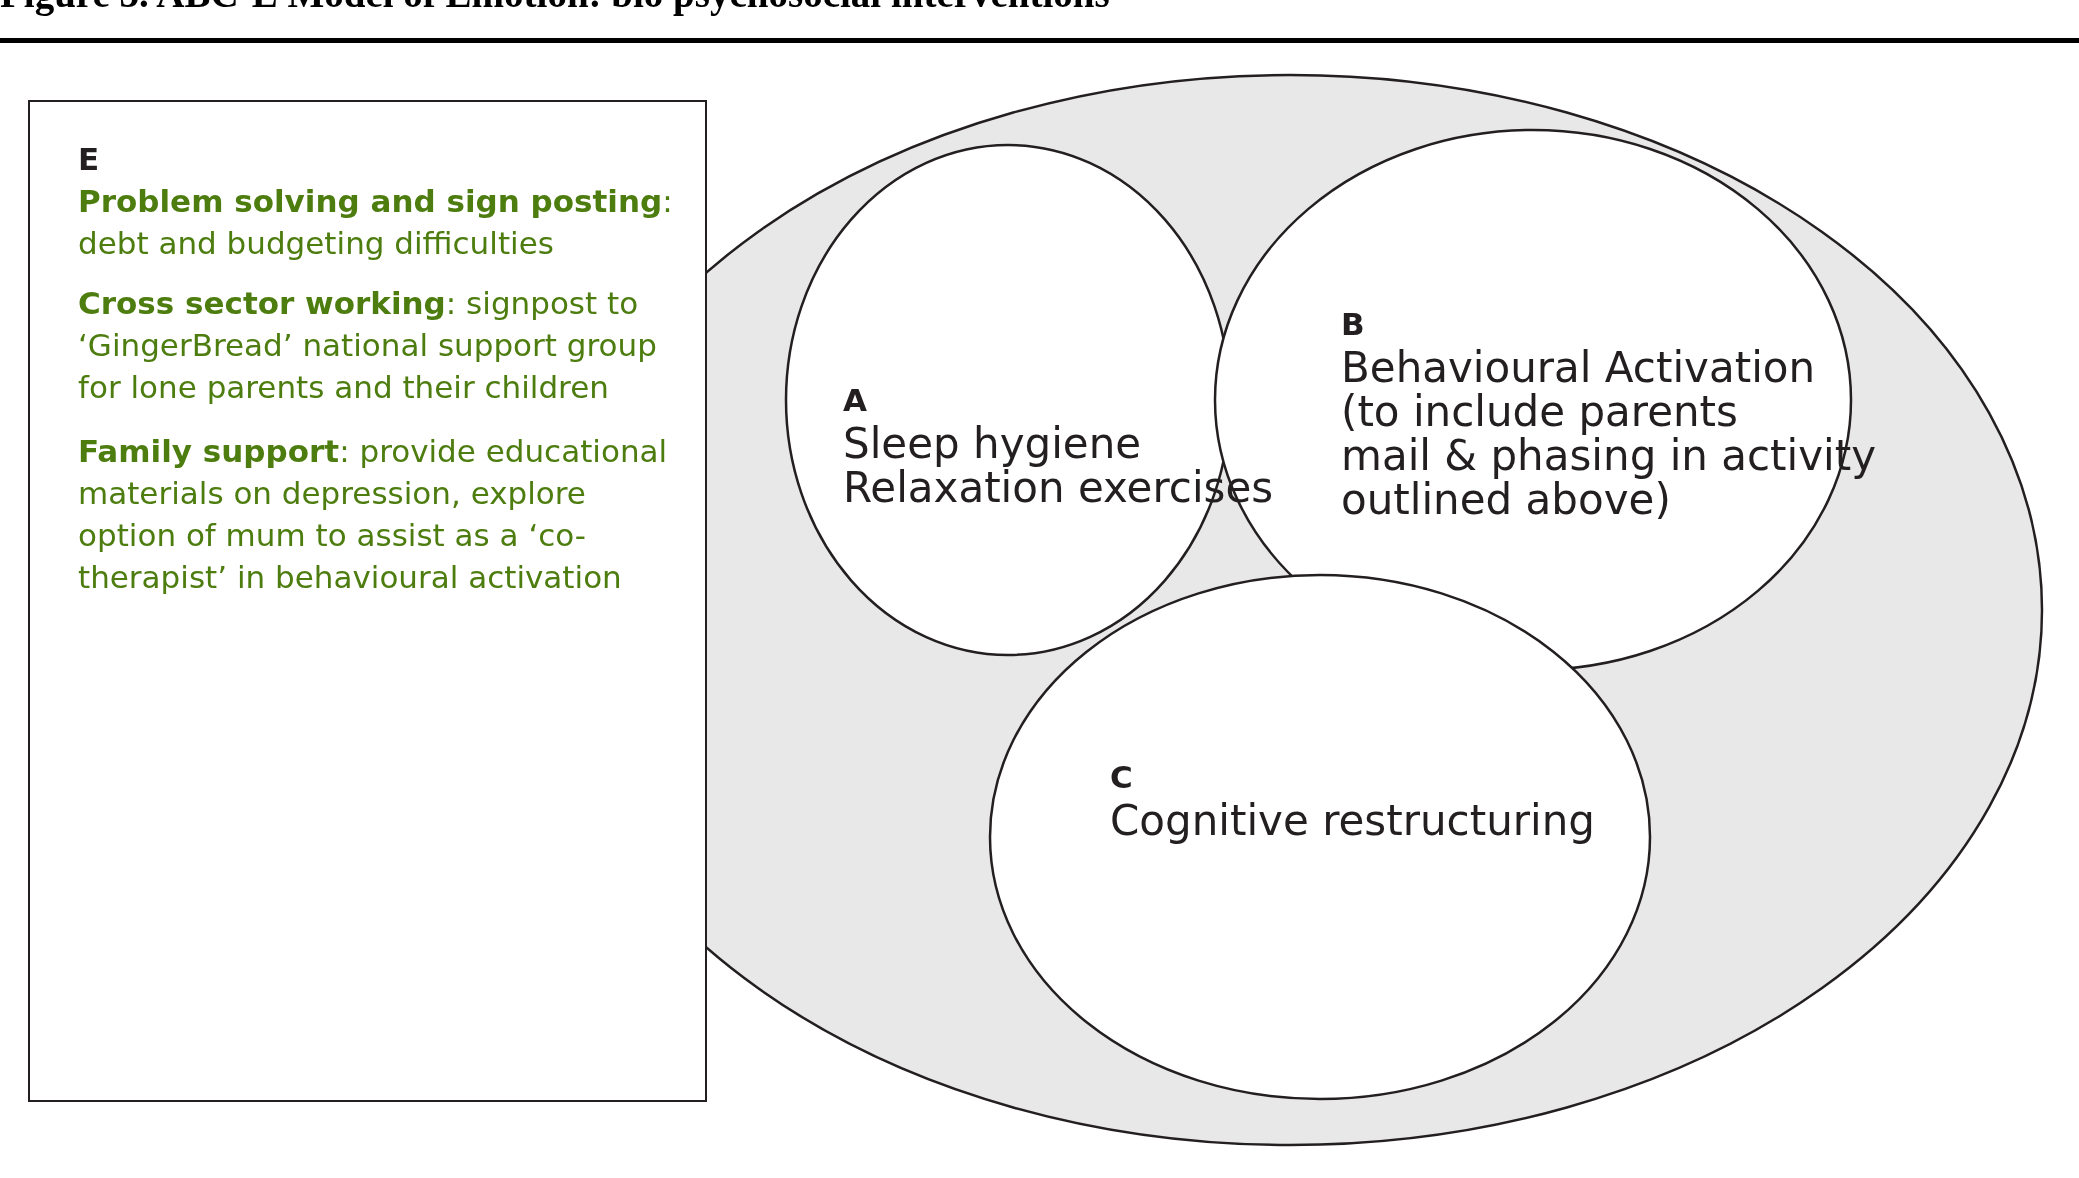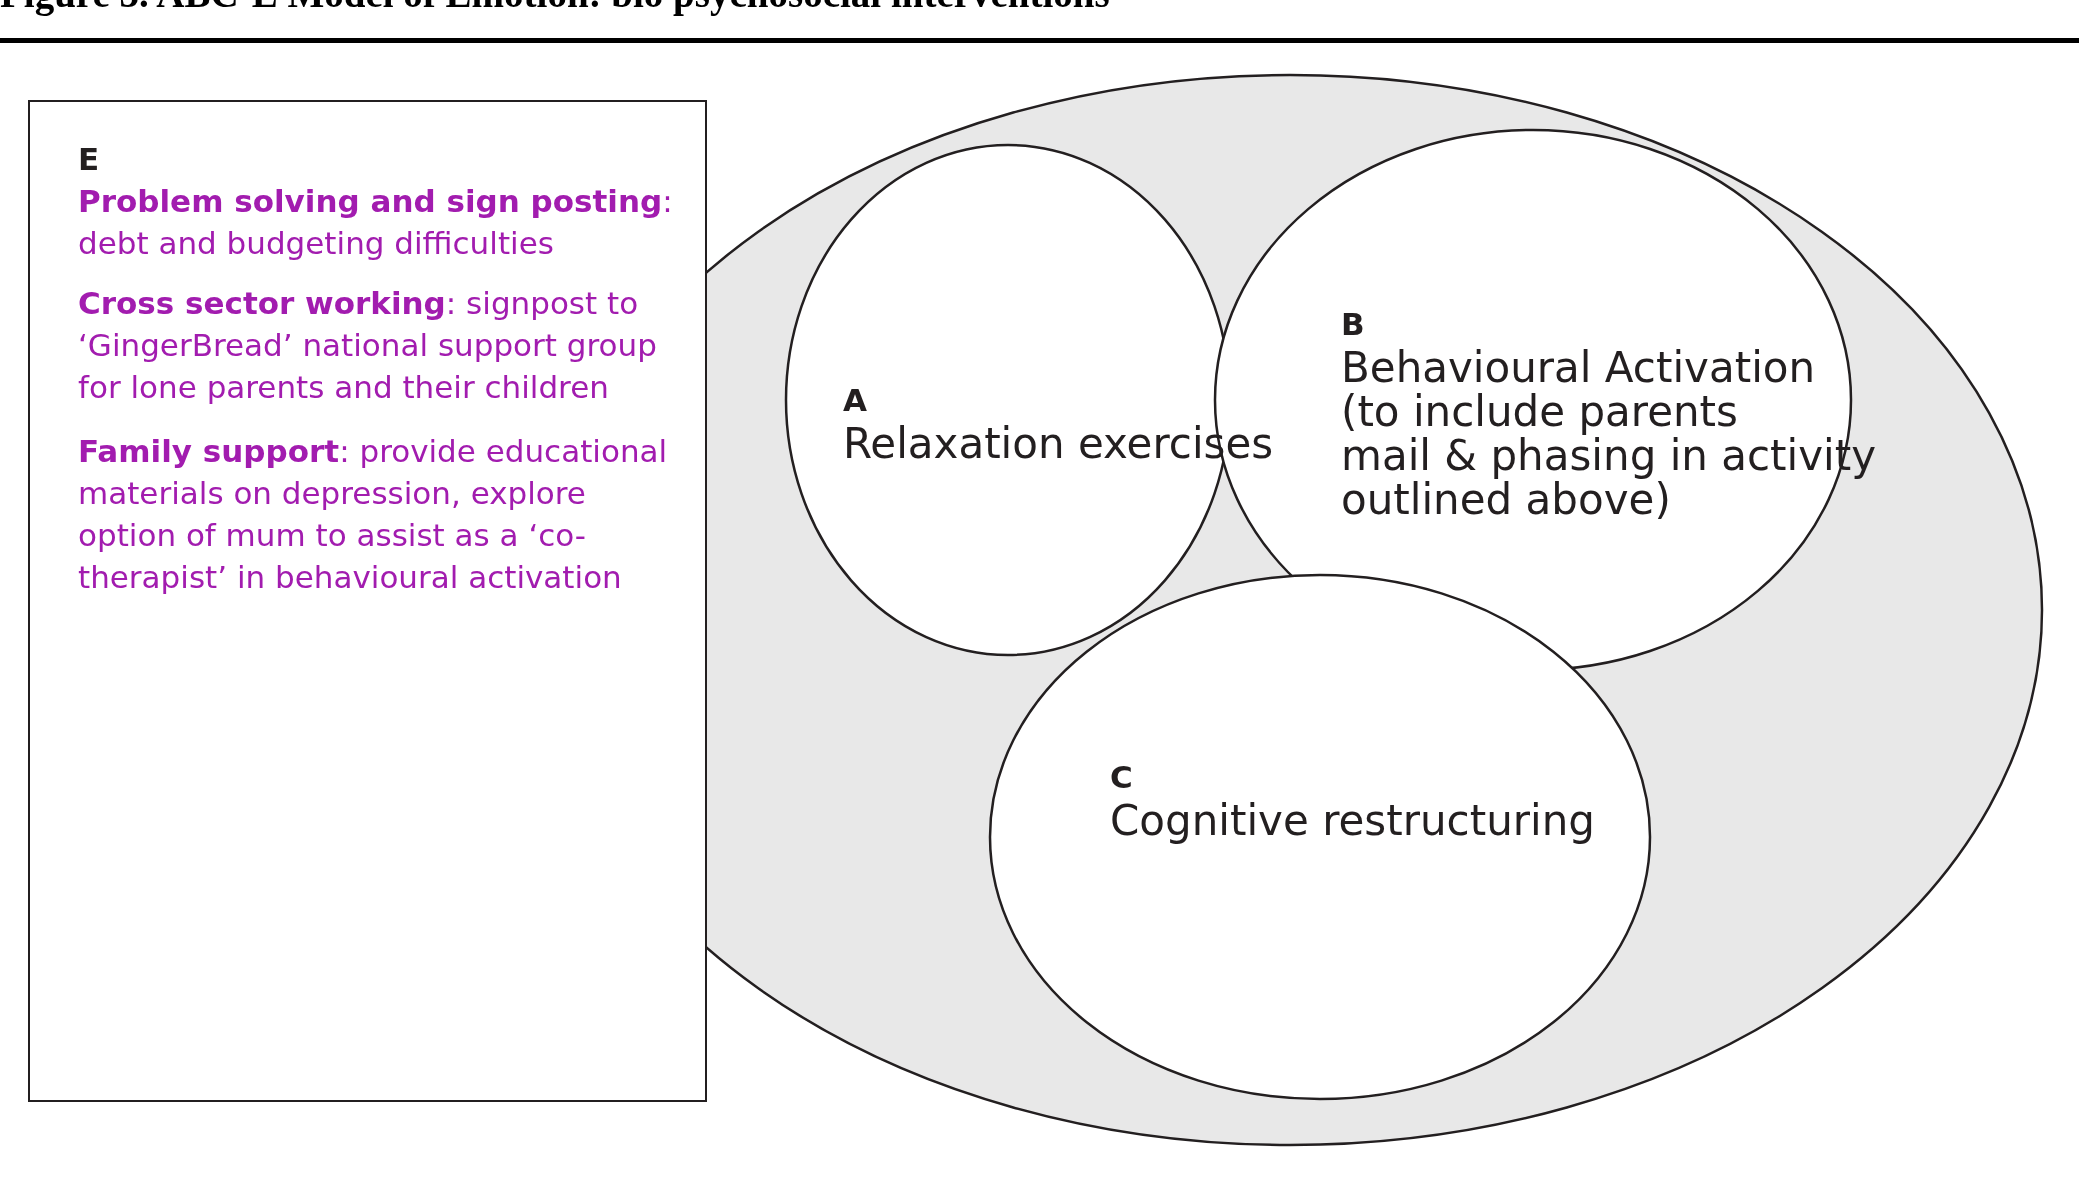"Problem solving and sign posting:" .e-para { color: #a21caf -> #4d7c0f }
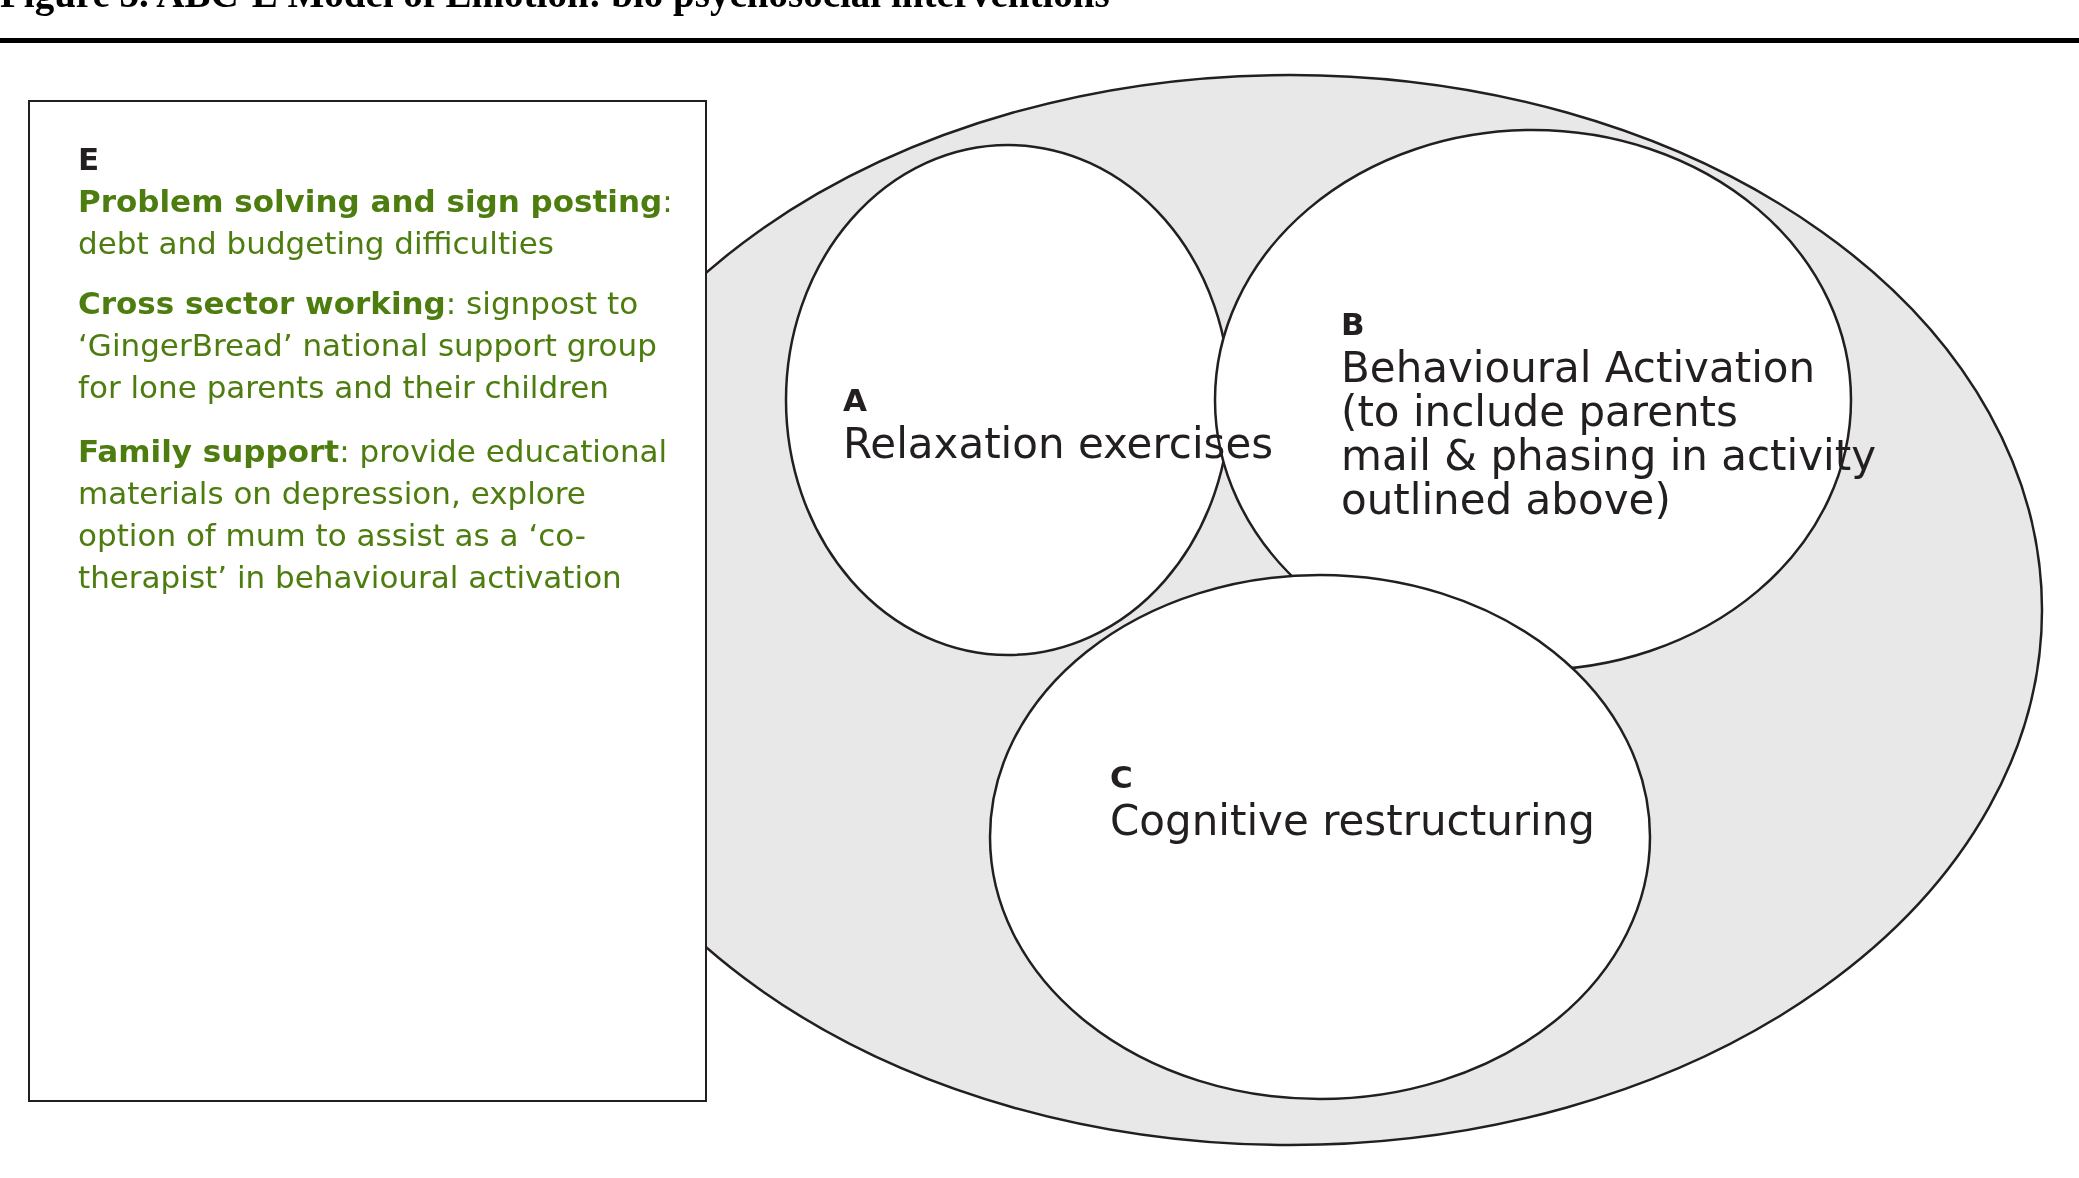"Sleep hygiene" span.line { html: none -> <span>Sleep hygiene</span> }
